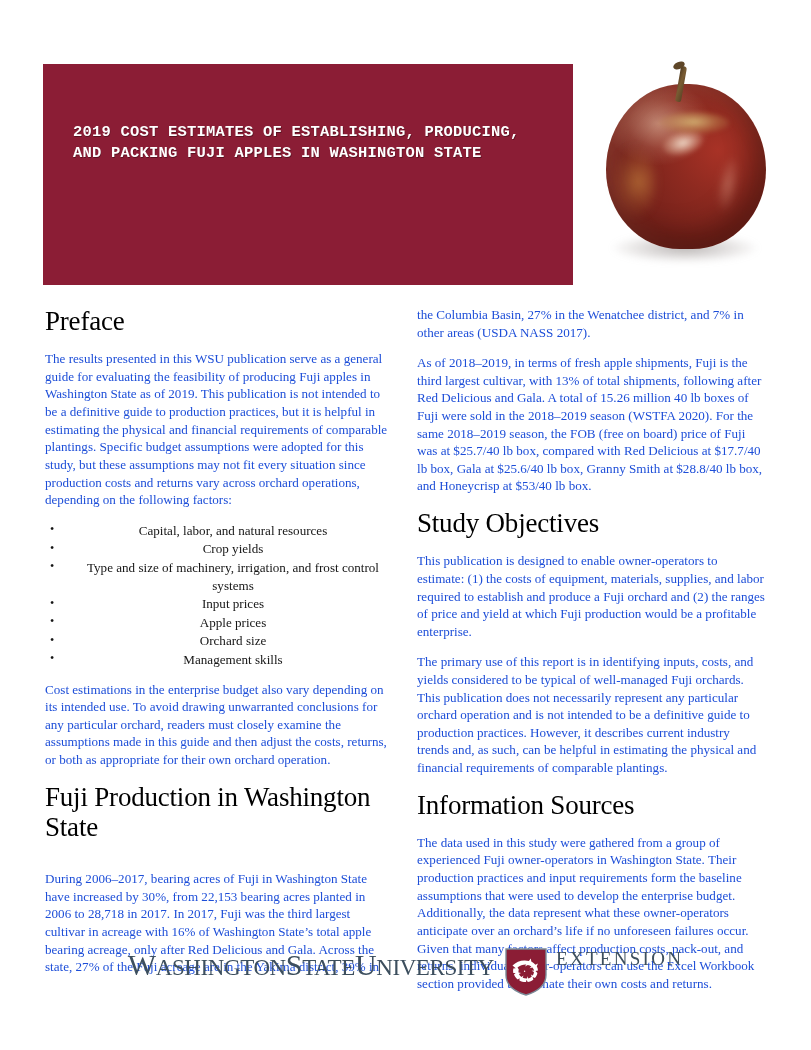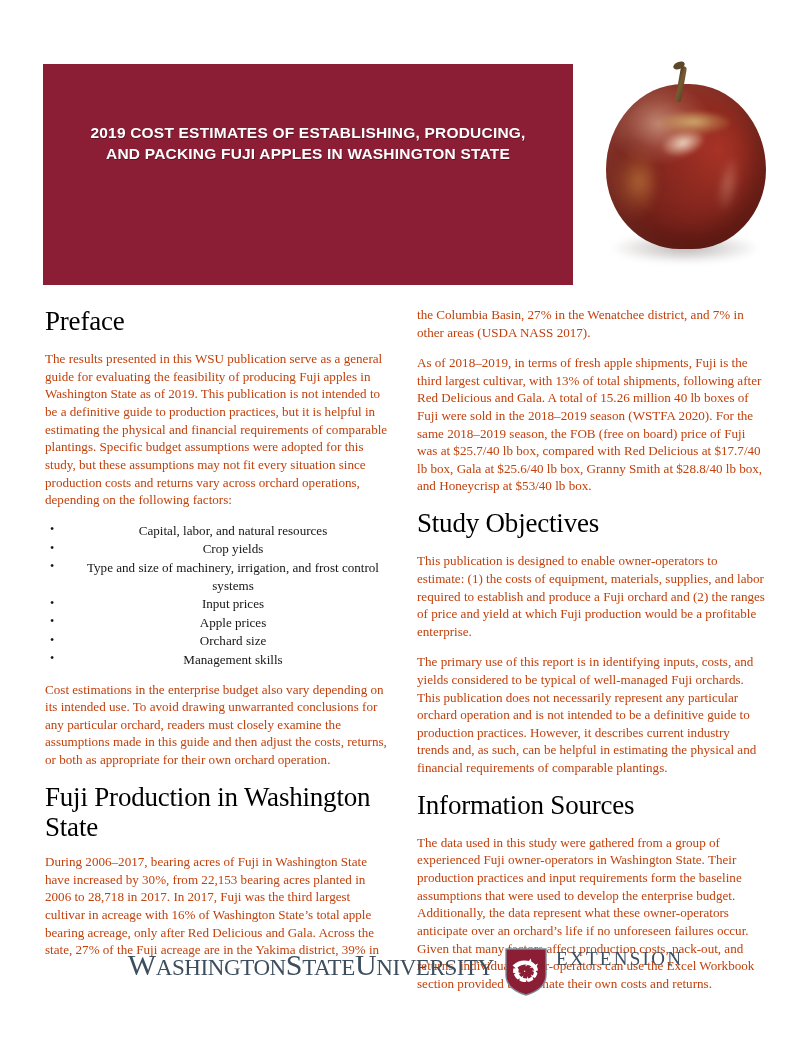"2019 COST ESTIMATES OF ESTABLISHING," #banner-title { font-family: Liberation Sans, sans-serif -> Liberation Mono, monospace; text-align: center -> left }
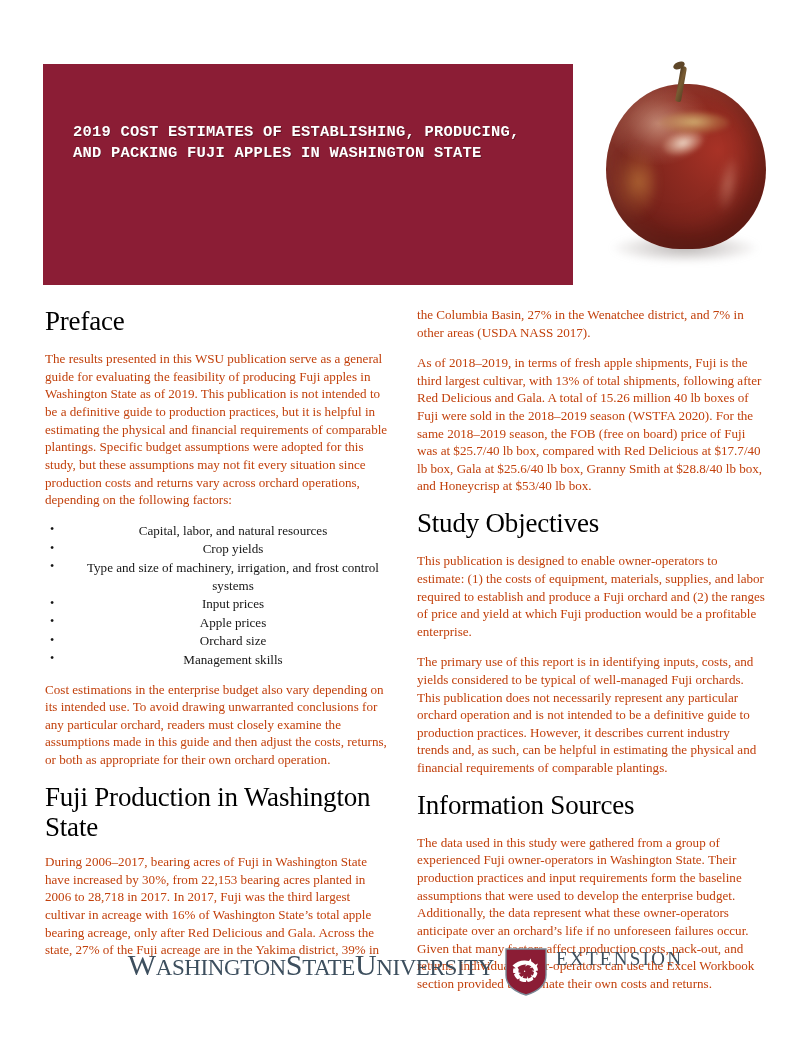"the Columbia Basin, 27% in" p.body-text { color: #c2410c -> #1d4ed8 }
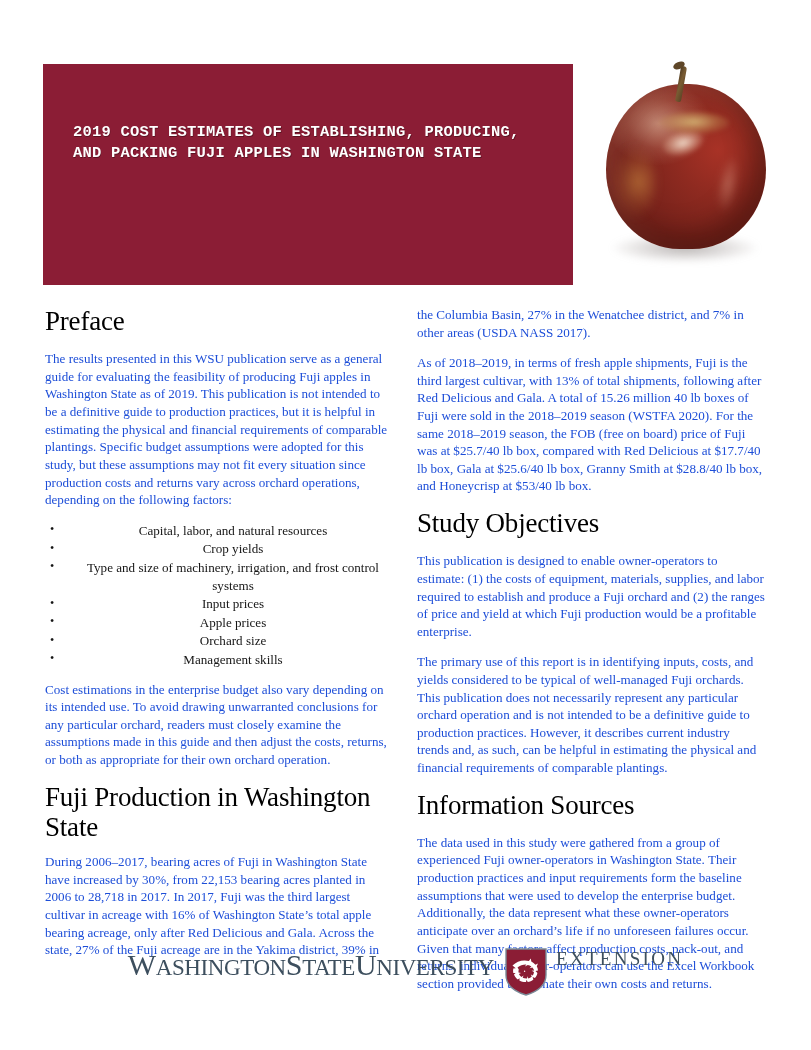"Fuji Production in Washington State" h1.section-title.tight { margin-bottom: 11px -> 28px }
